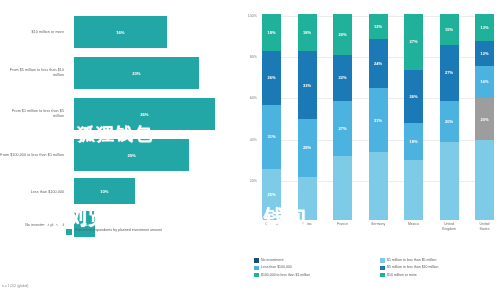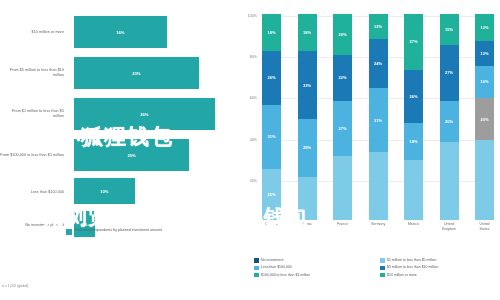"小狐狸钱包" .ov1 { font-size: 22px -> 18px }
